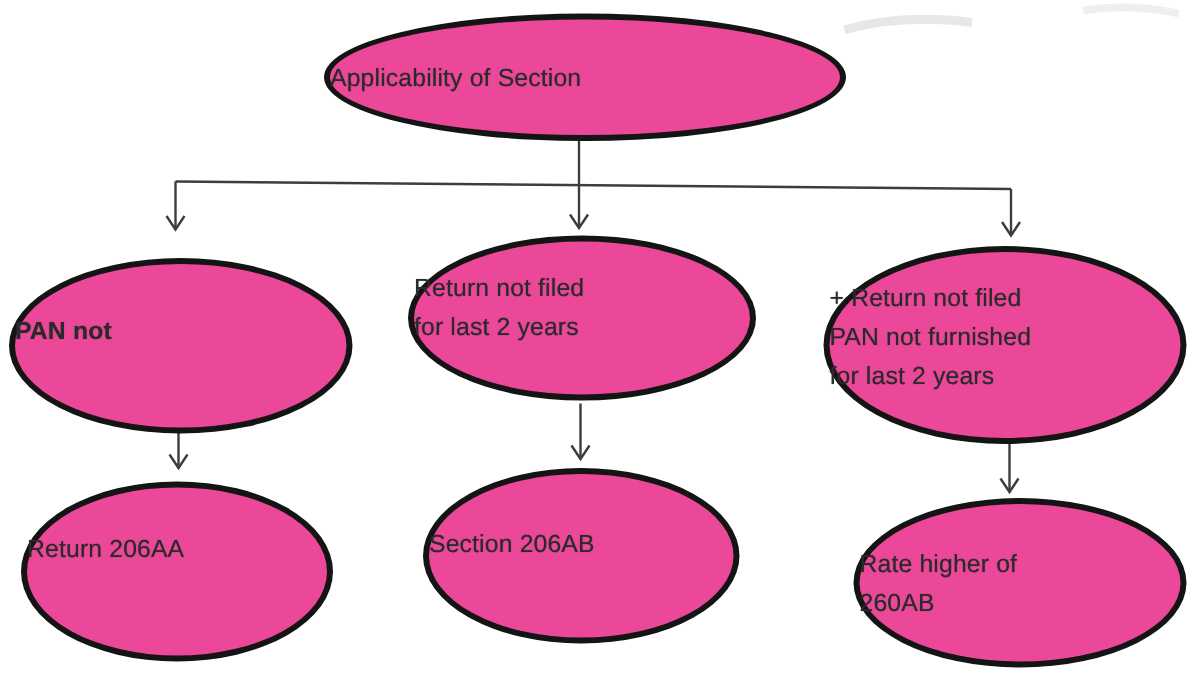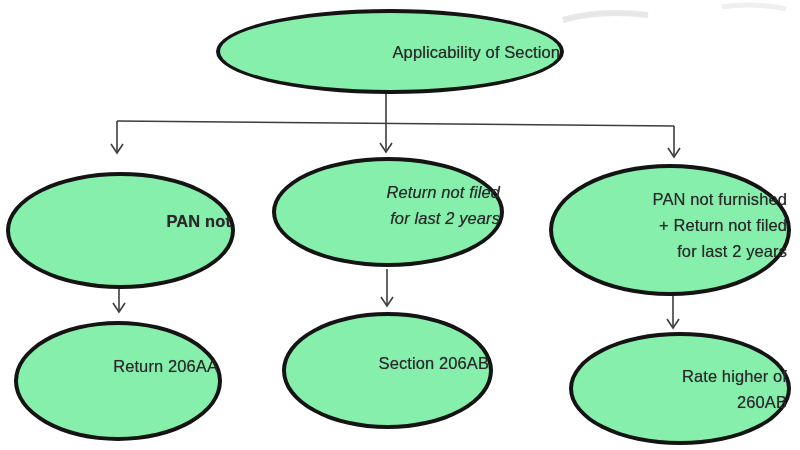"Applicability of Section" .node { align-items: flex-end -> flex-start; background: #86efac -> #ec4899 }
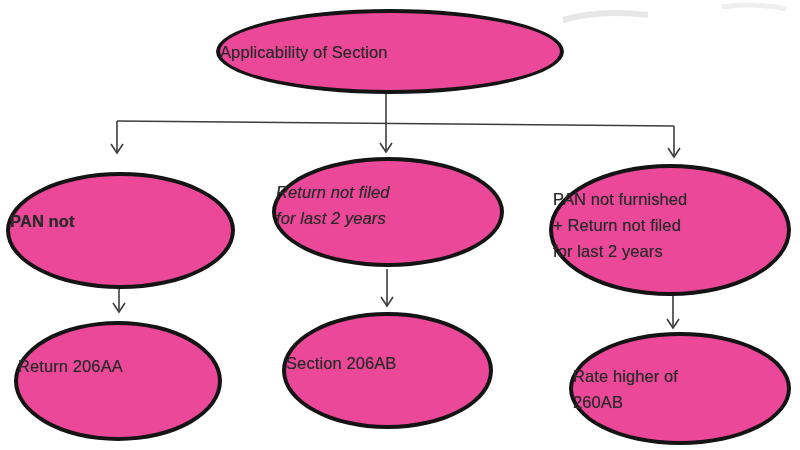"Return not filed" #node-return { font-style: italic -> none }
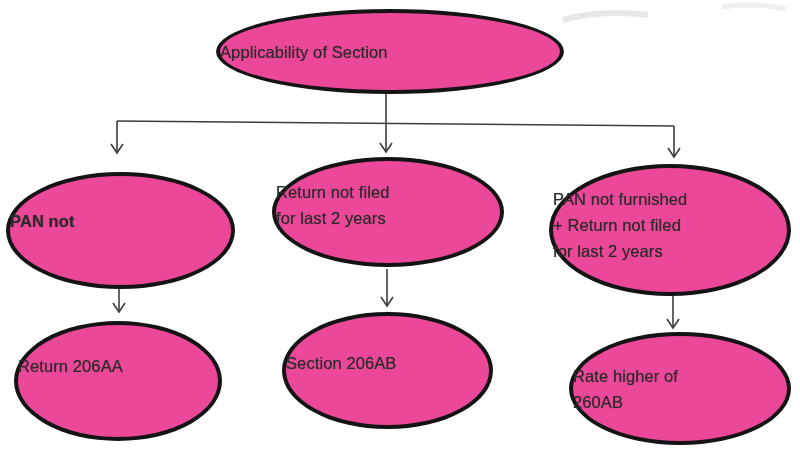"PAN not furnished" div.line { order: before "+ Return not filed" -> after "+ Return not filed" }
